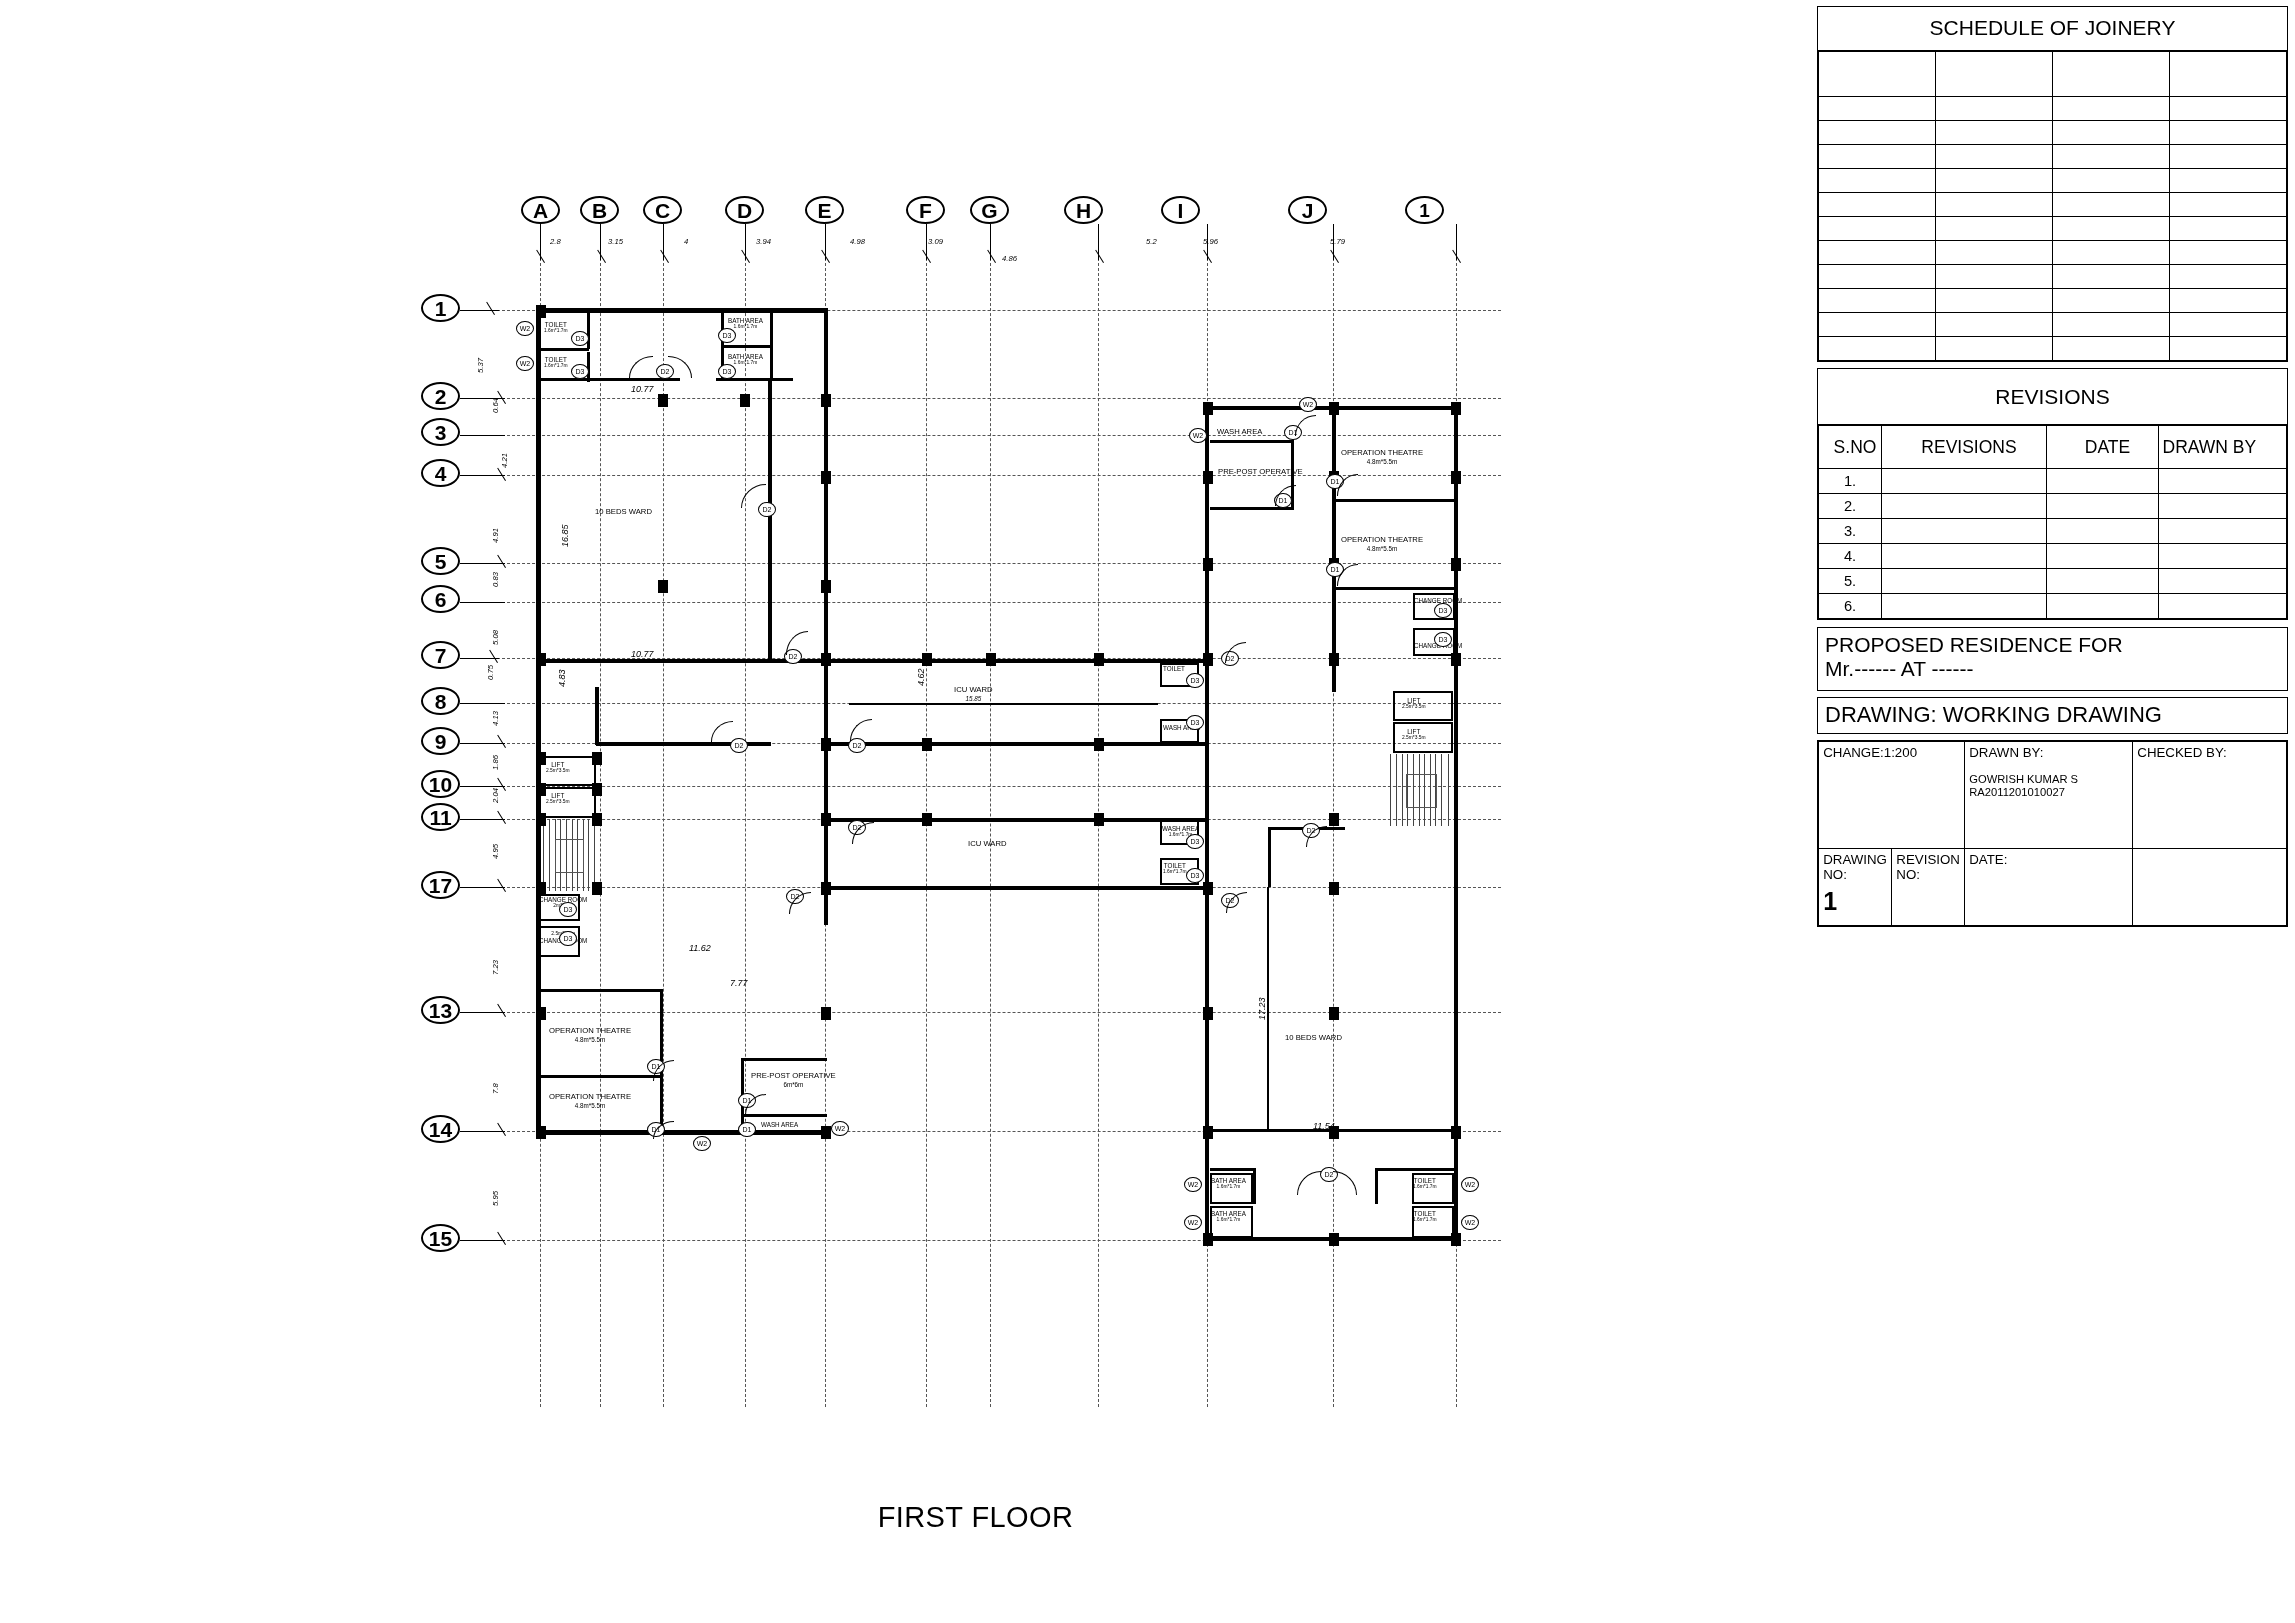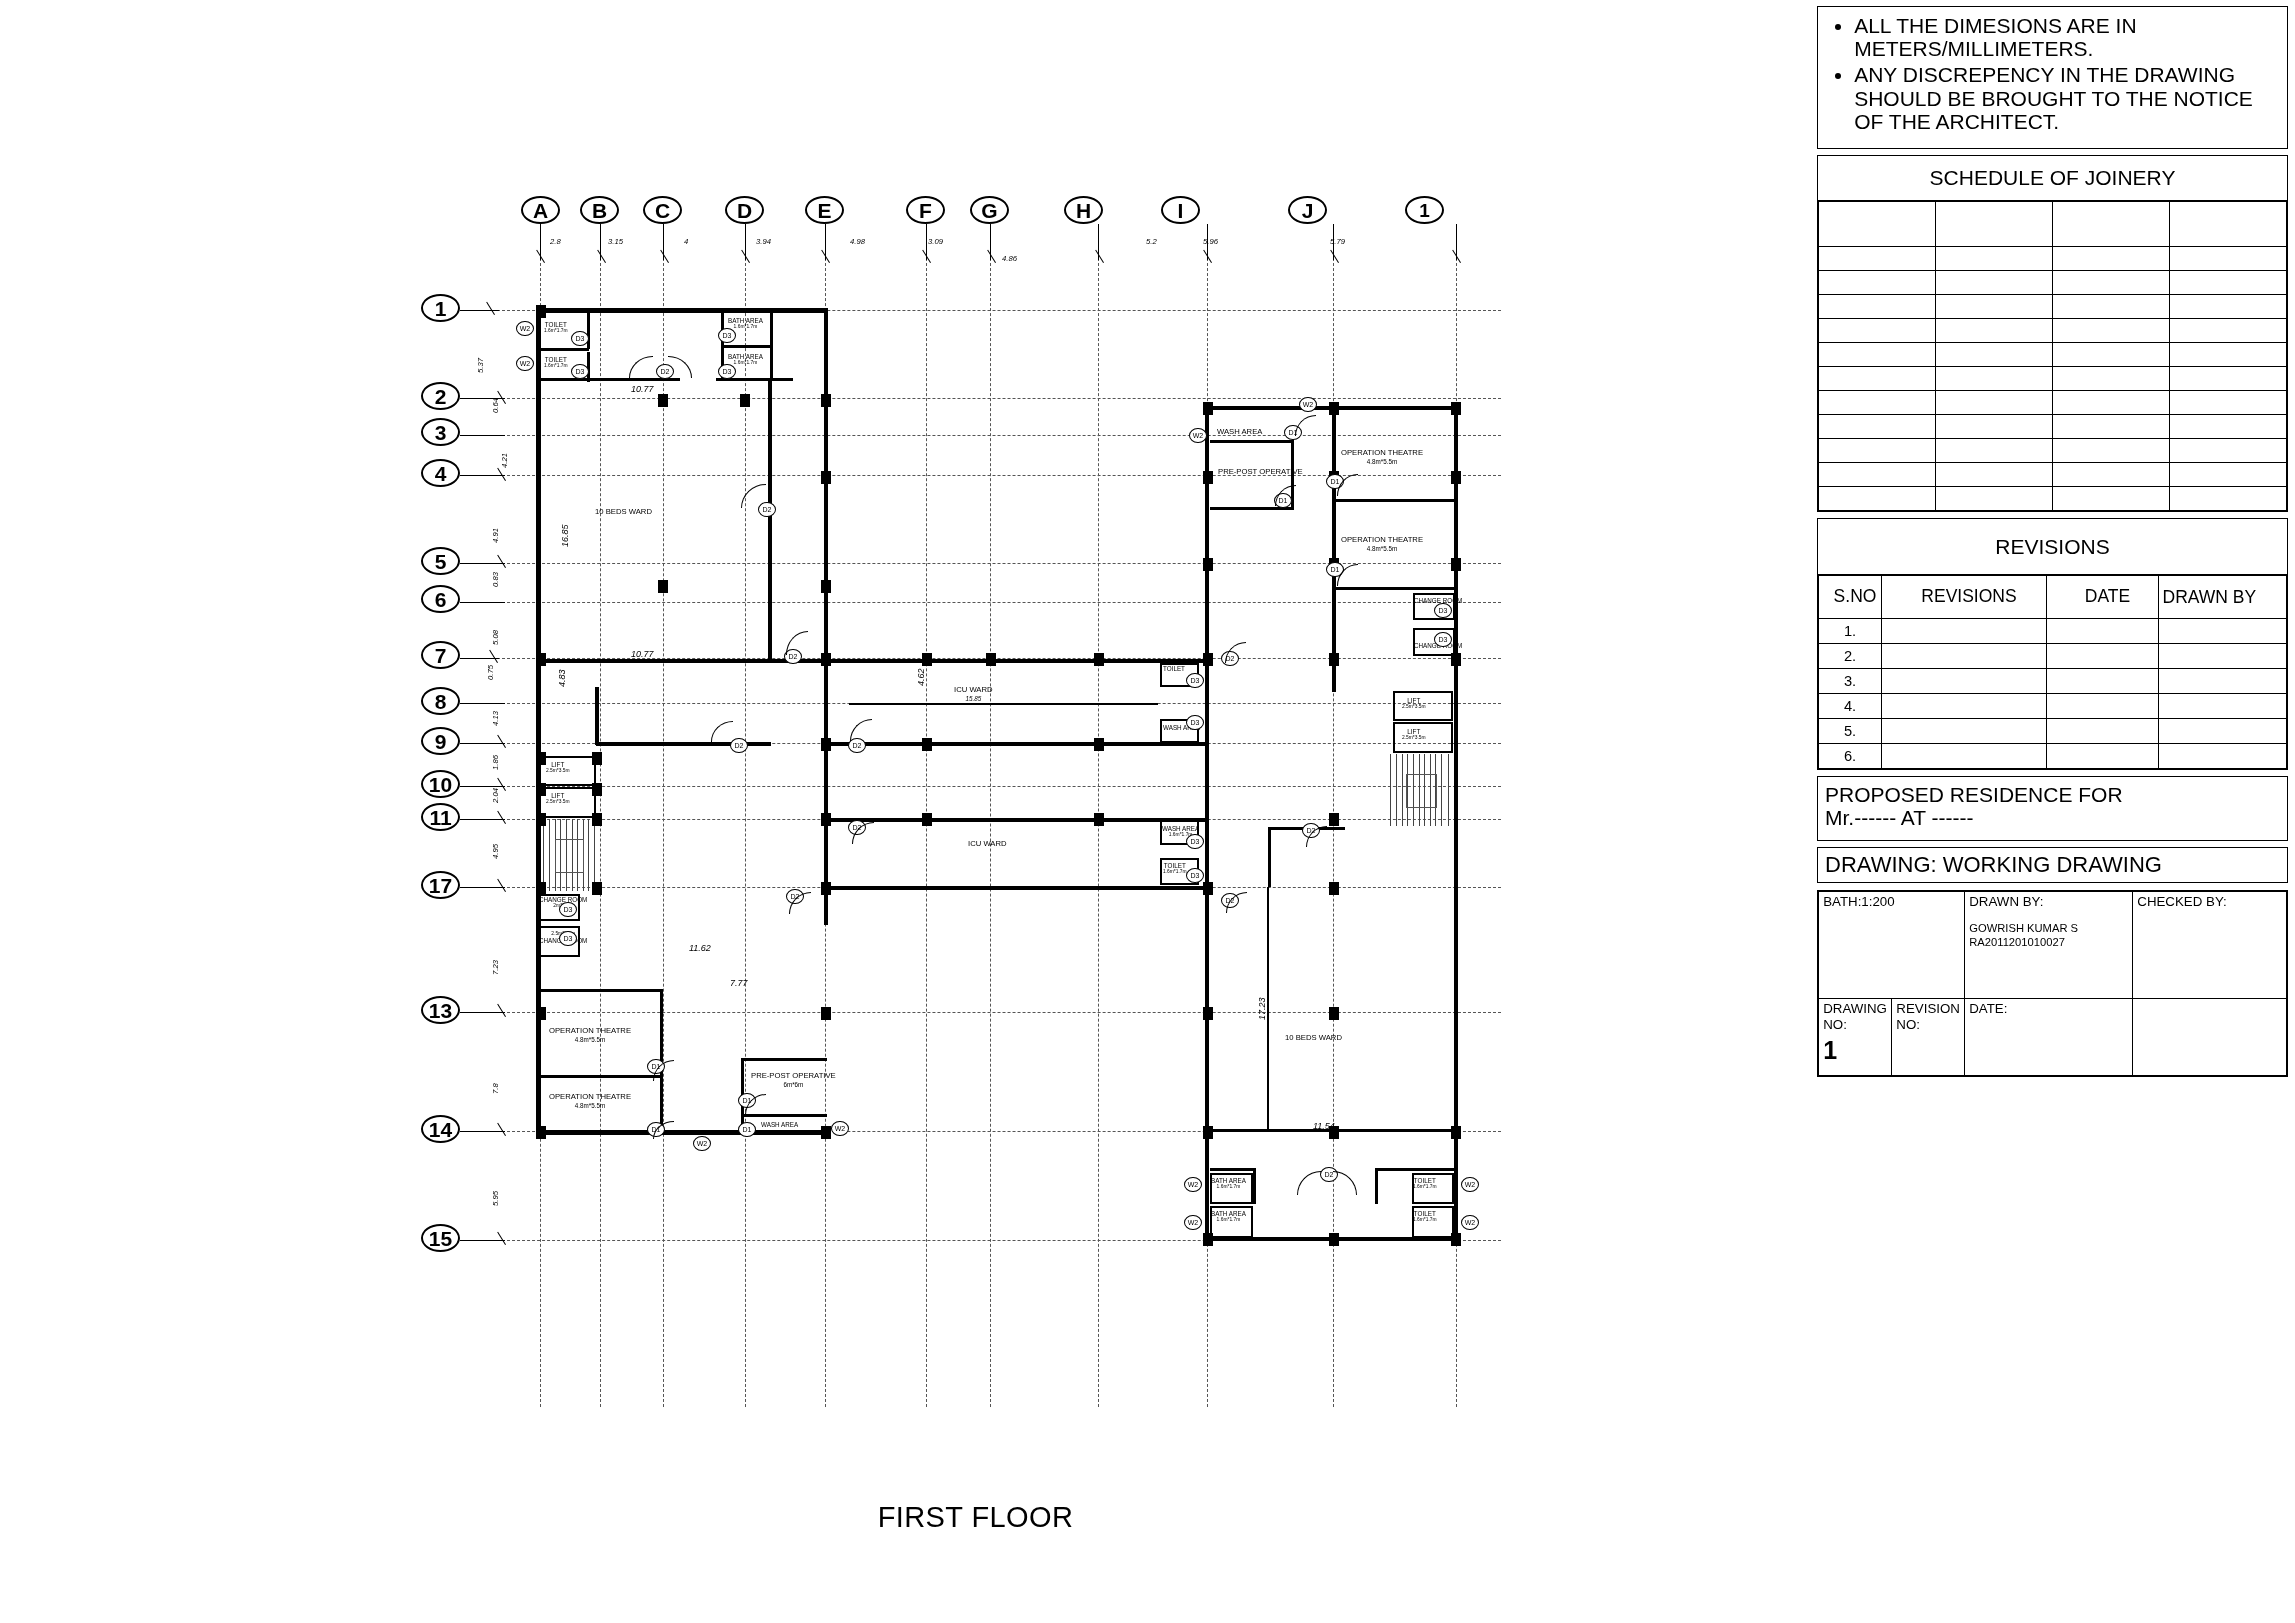"ALL THE DIMESIONS ARE IN" div.panel { html: <div> <ul> <li>ALL THE DIMESIONS ARE IN METERS/MILLIMETERS.</li> <li>ANY DISCREPENCY IN THE DRAWING SHOULD BE BROUGHT TO THE NOTICE OF THE ARCHITECT.</li> </ul> </div> -> none }
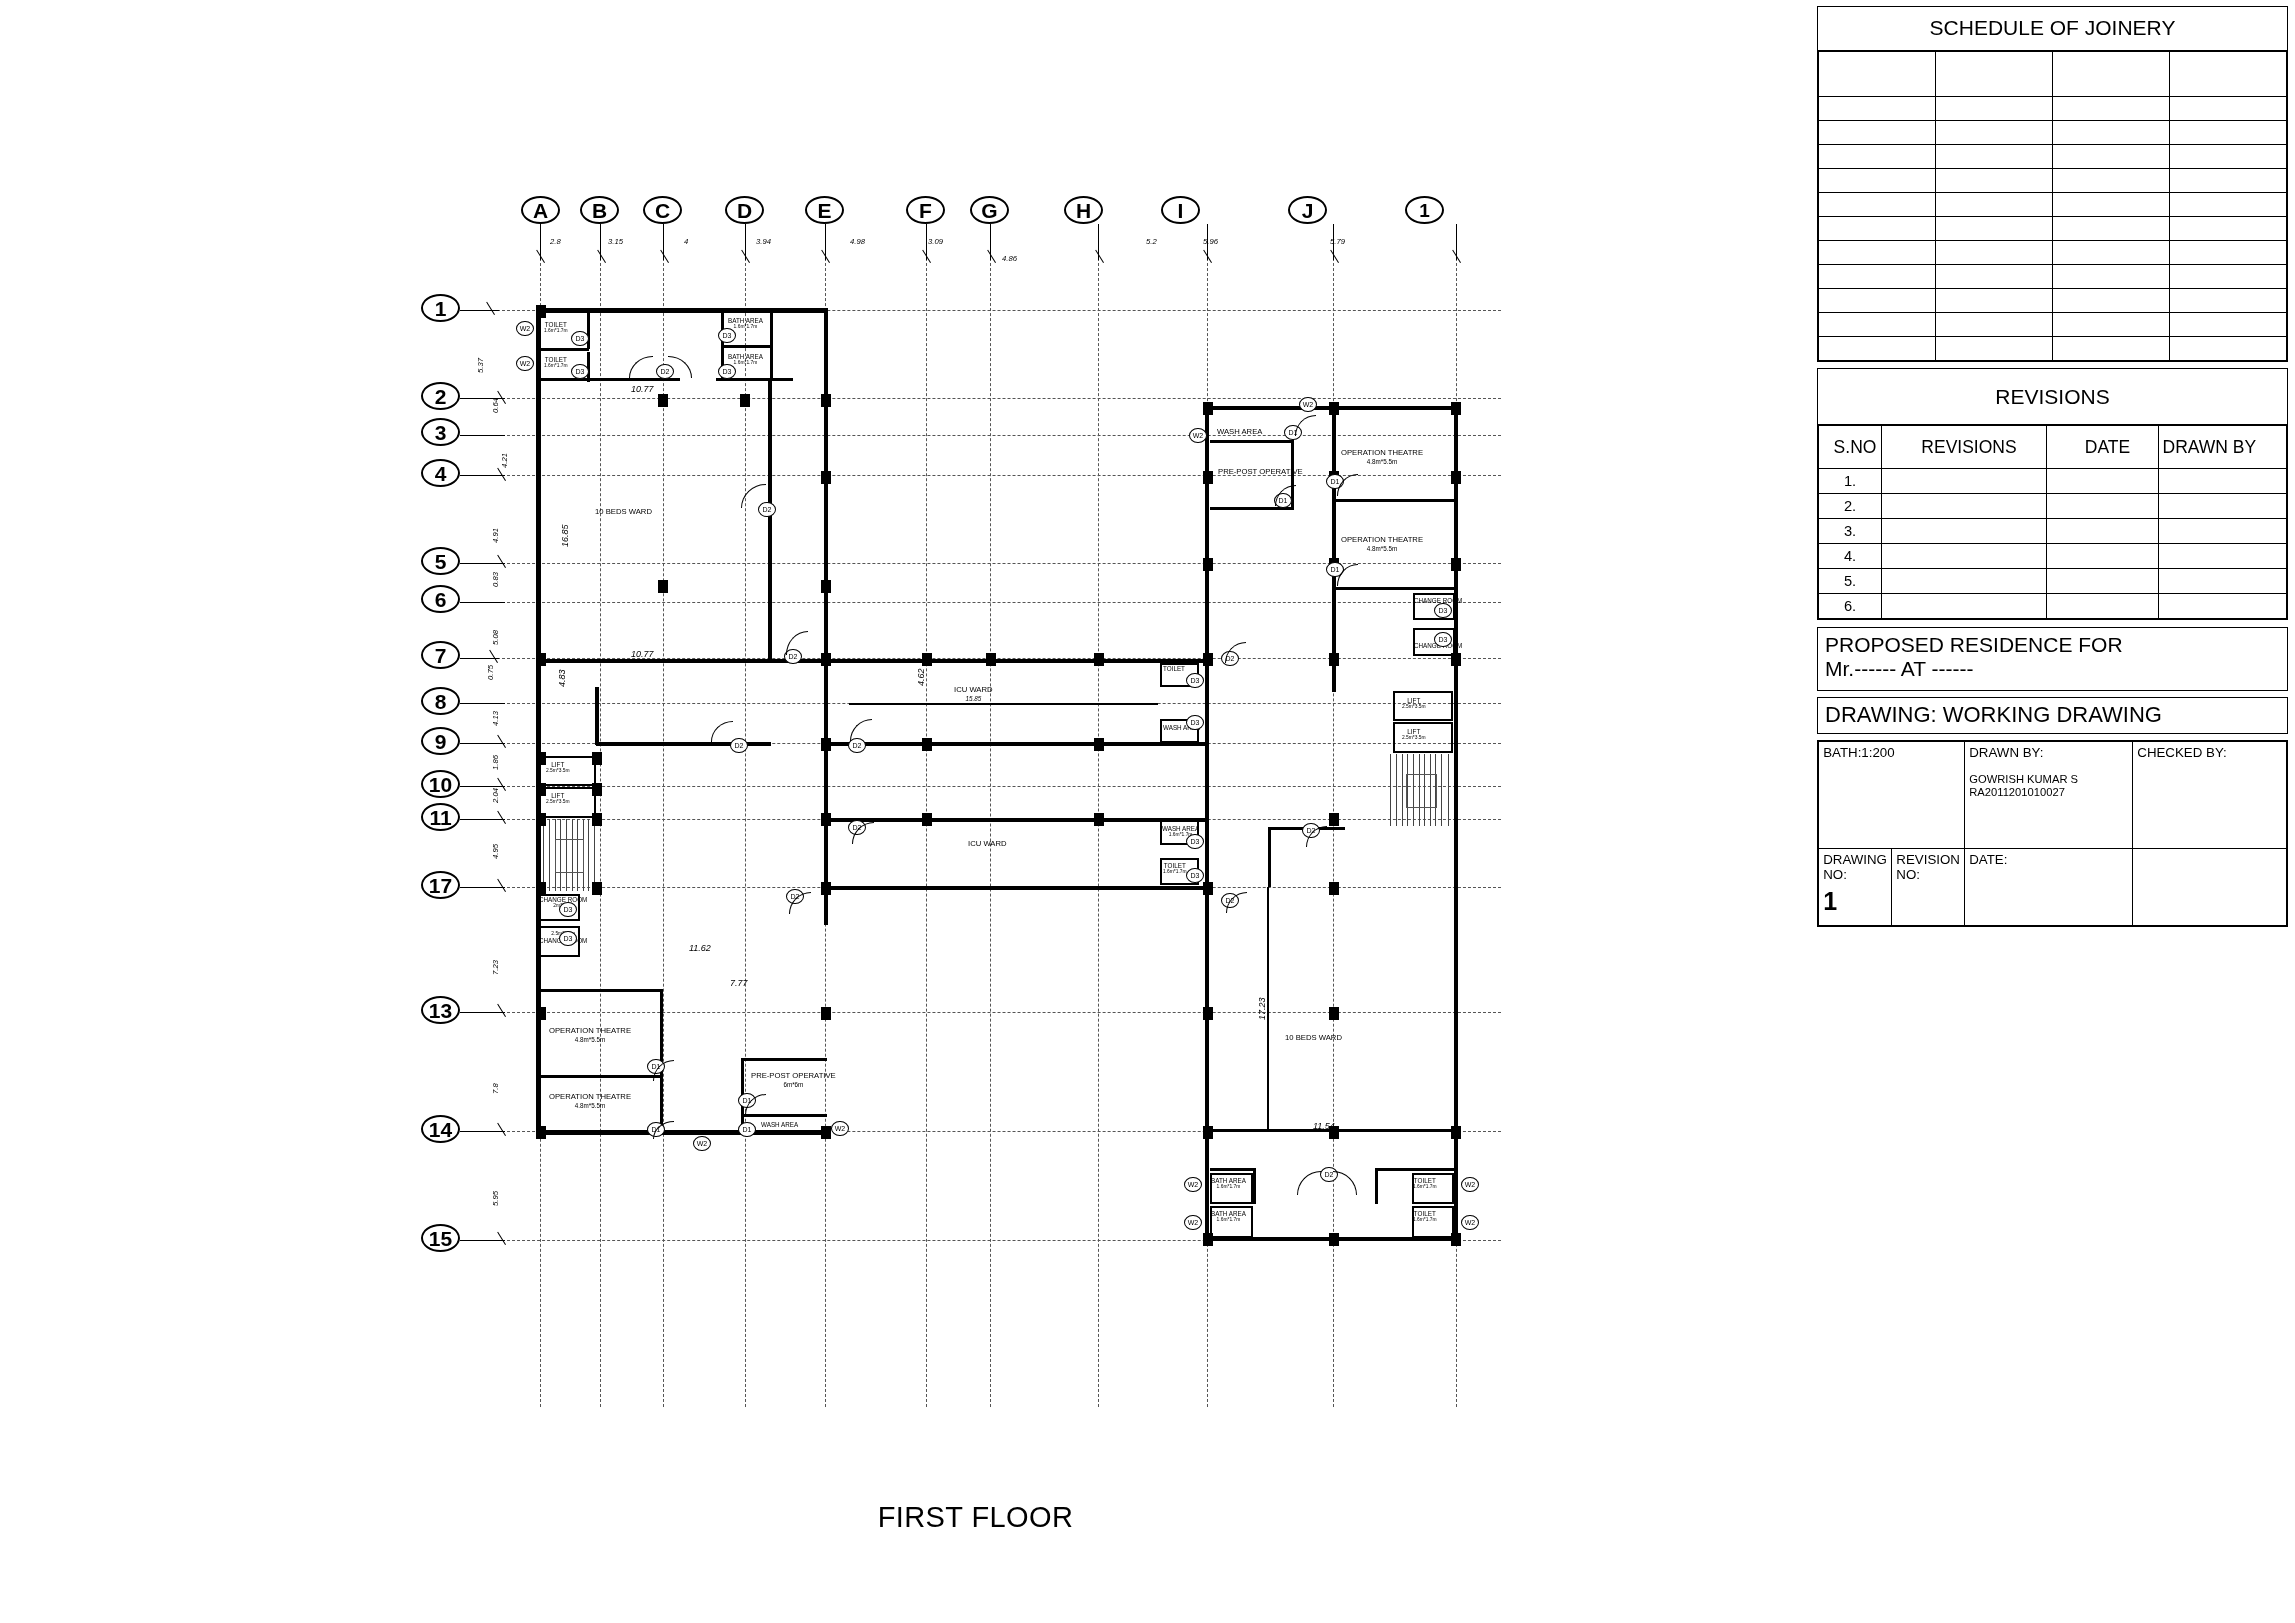"BATH:1:200" span { text: BATH:1:200 -> CHANGE:1:200 }
